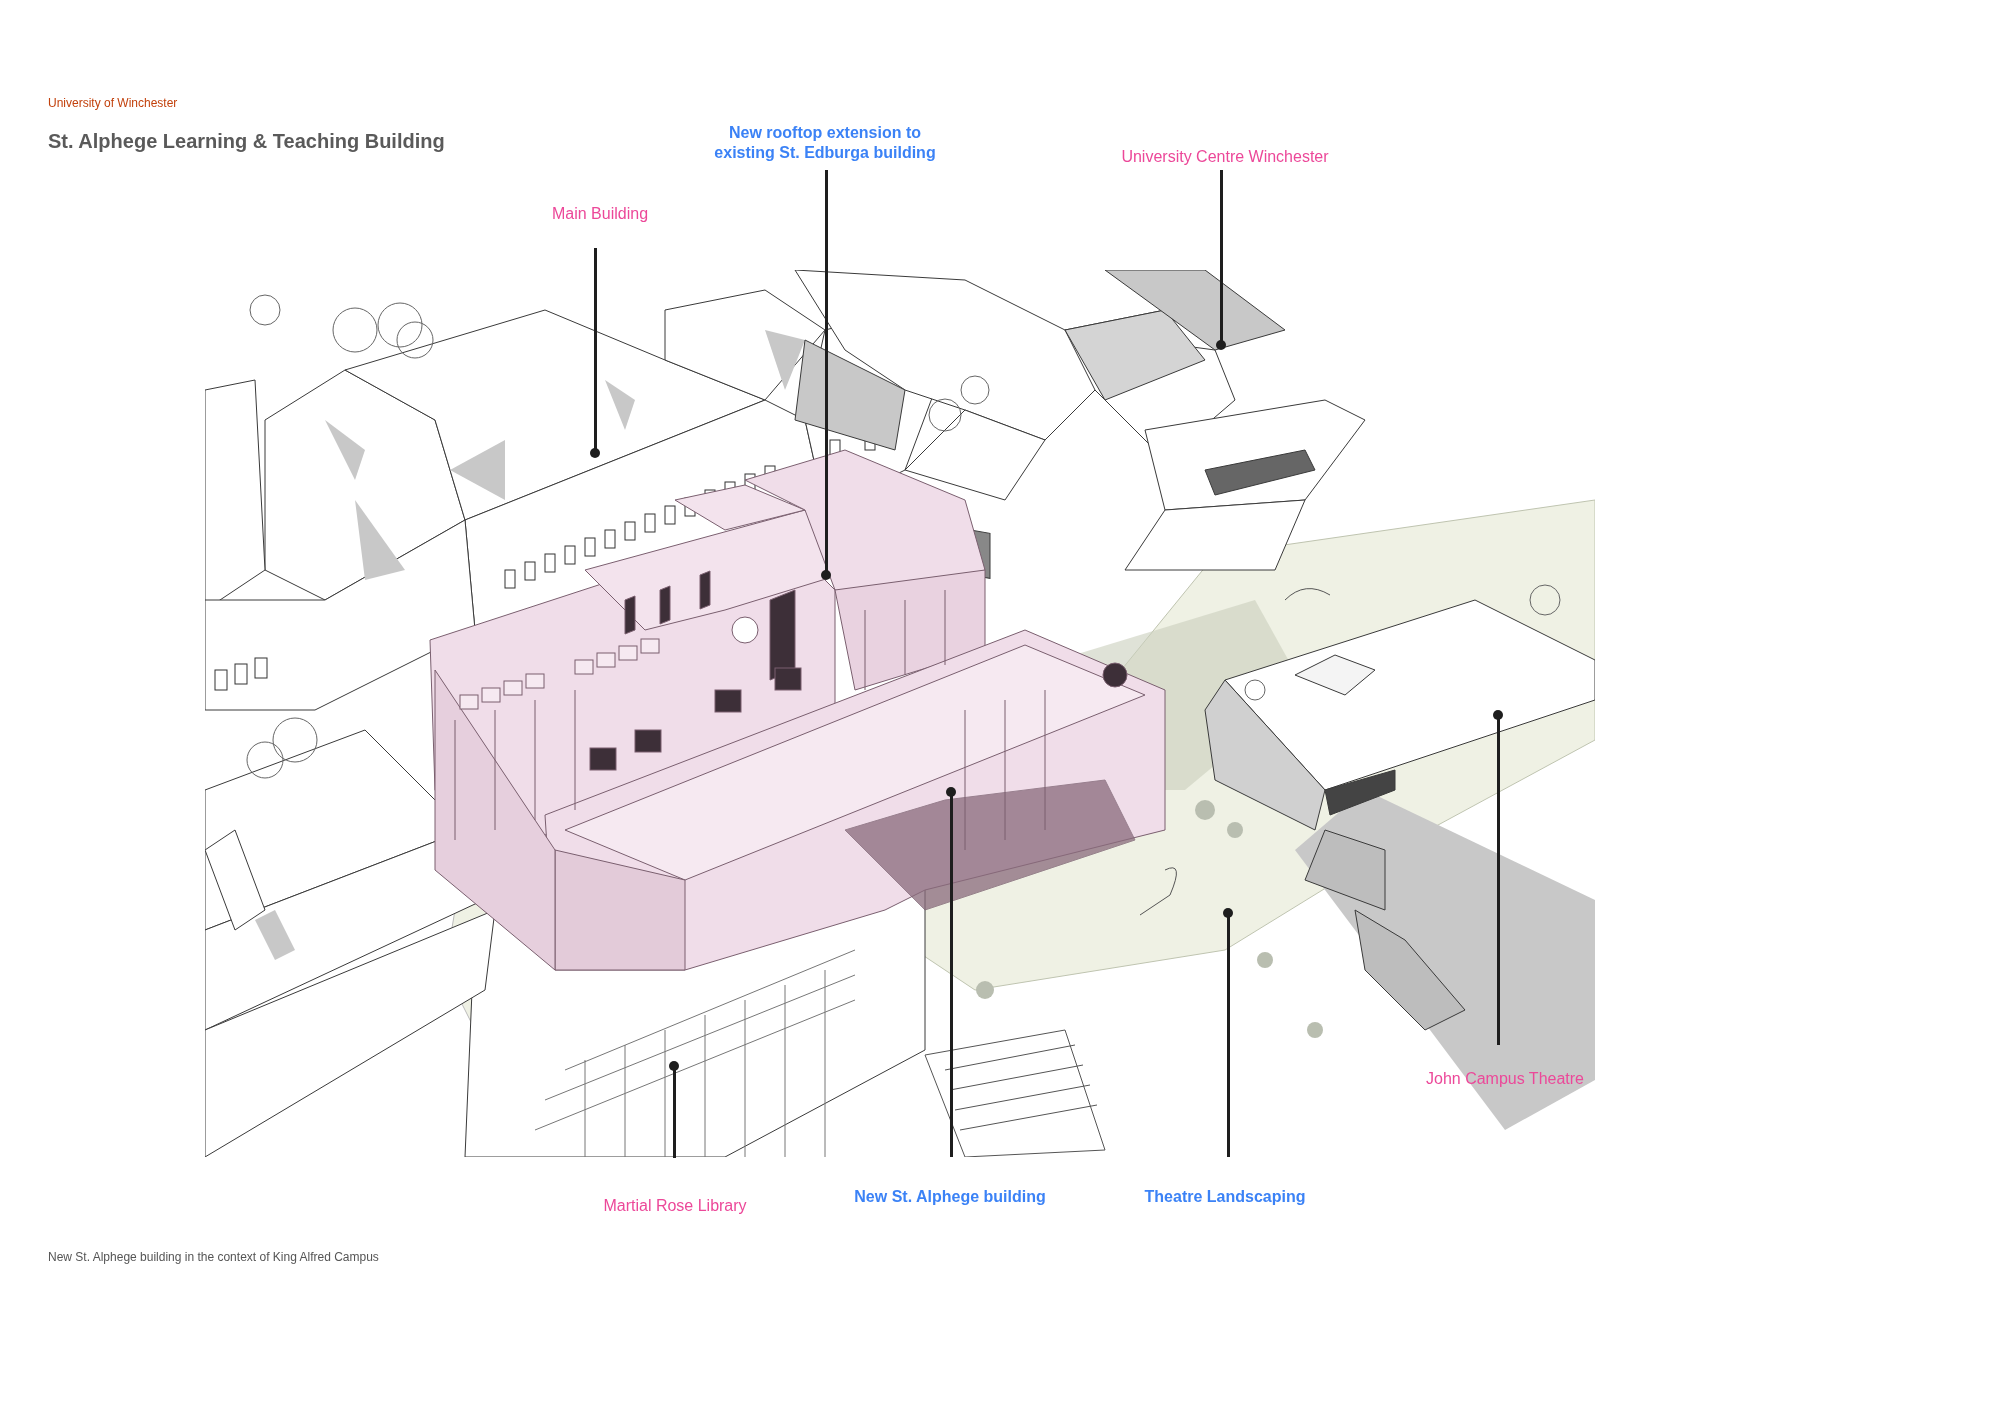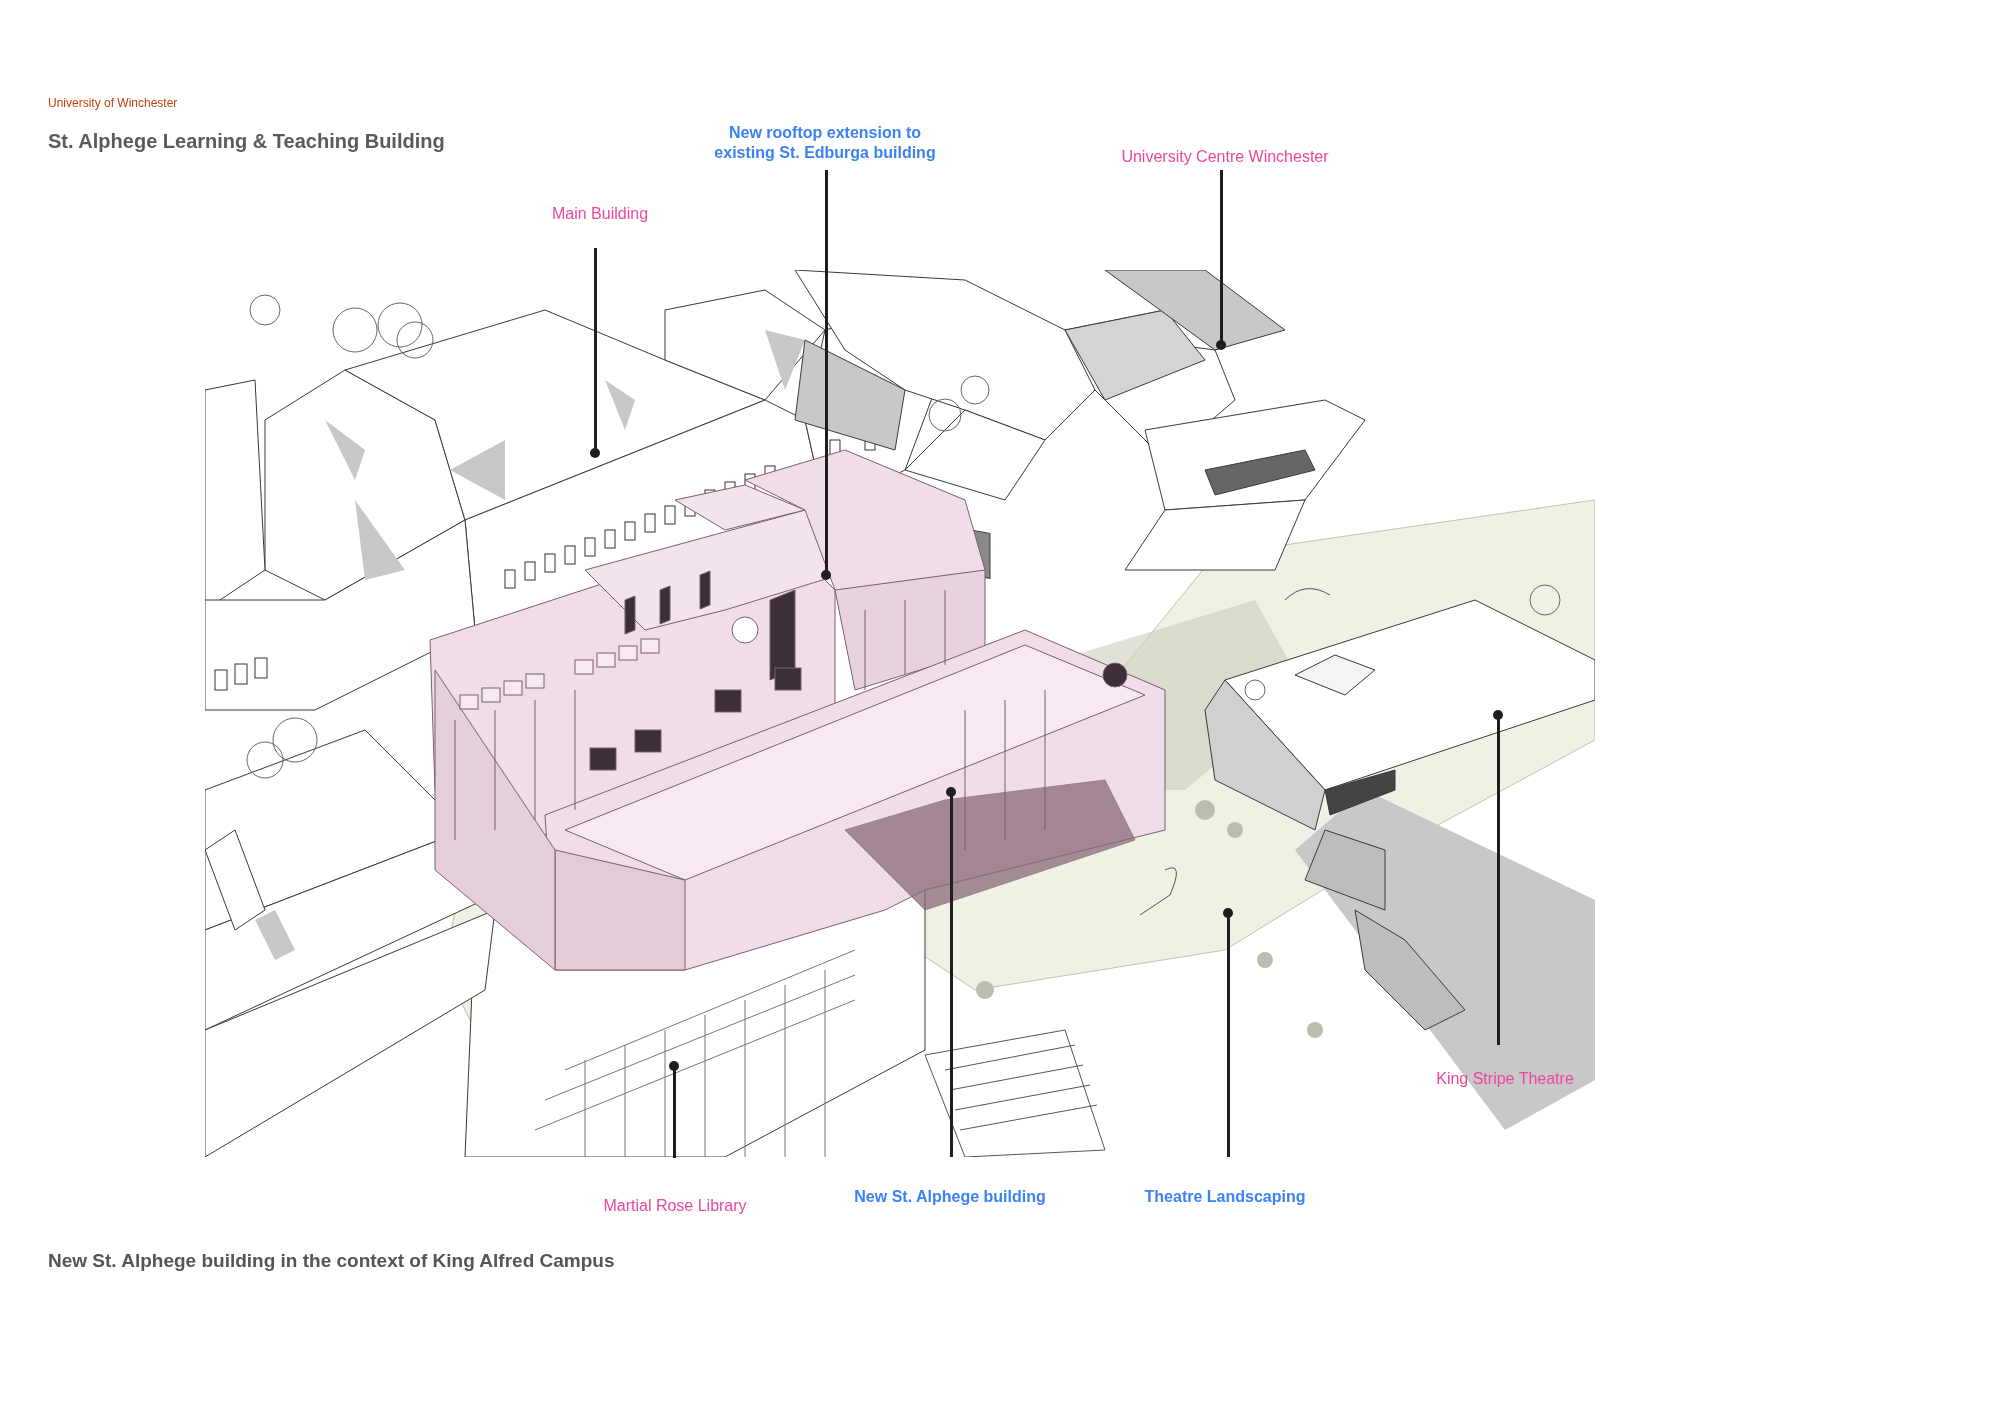"King Stripe Theatre" div.abs { text: King Stripe -> John Campus }
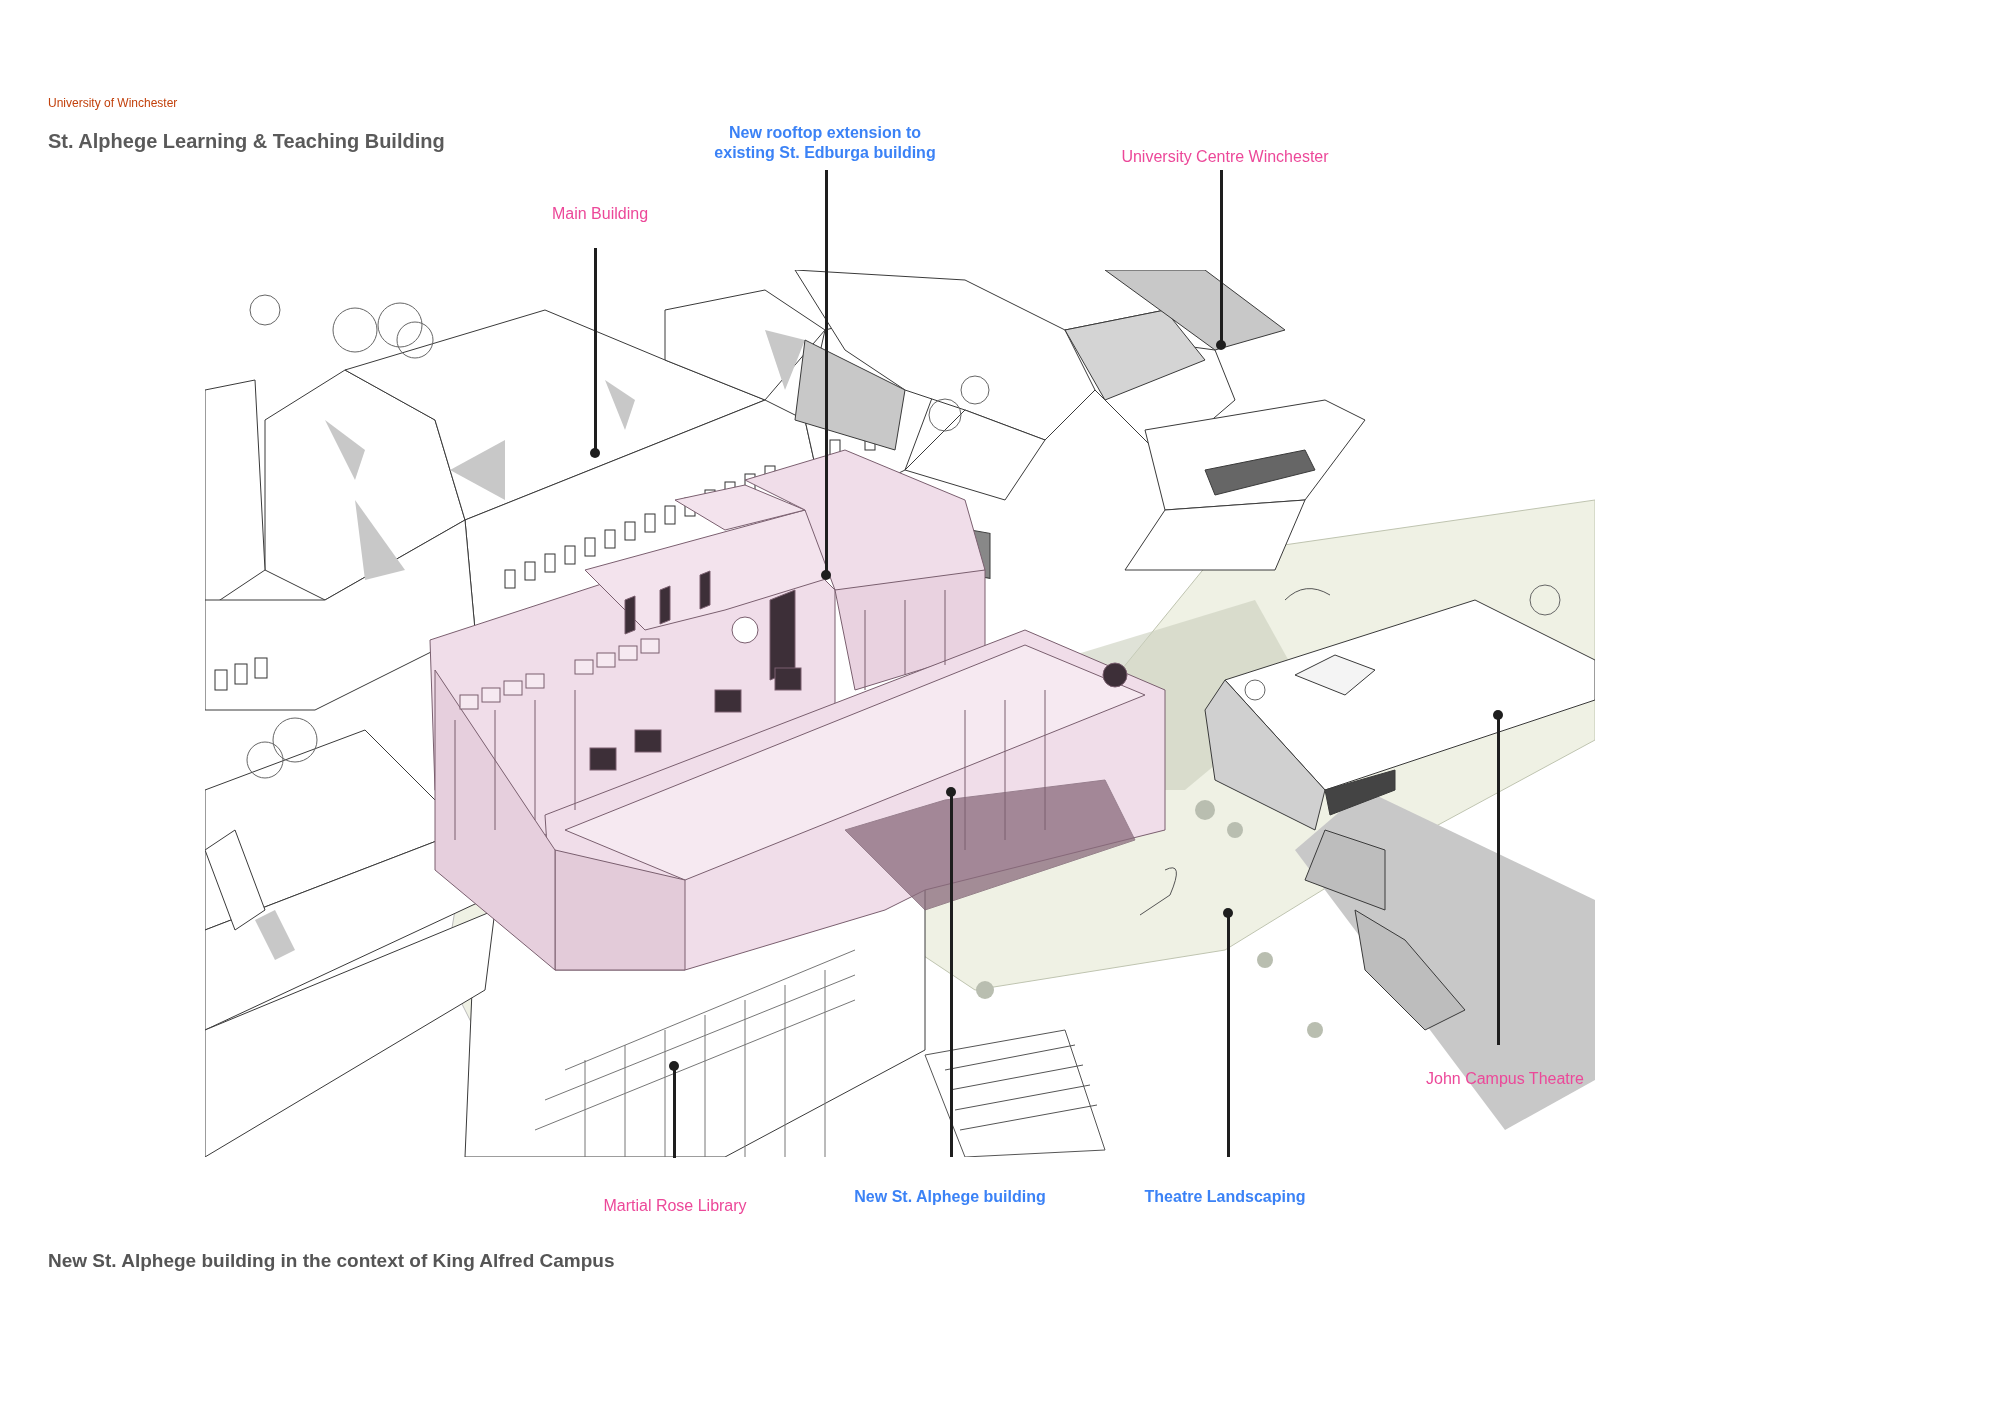"New St. Alphege building in" .caption { font-size: 19px -> 12px; font-weight: bold -> normal }
